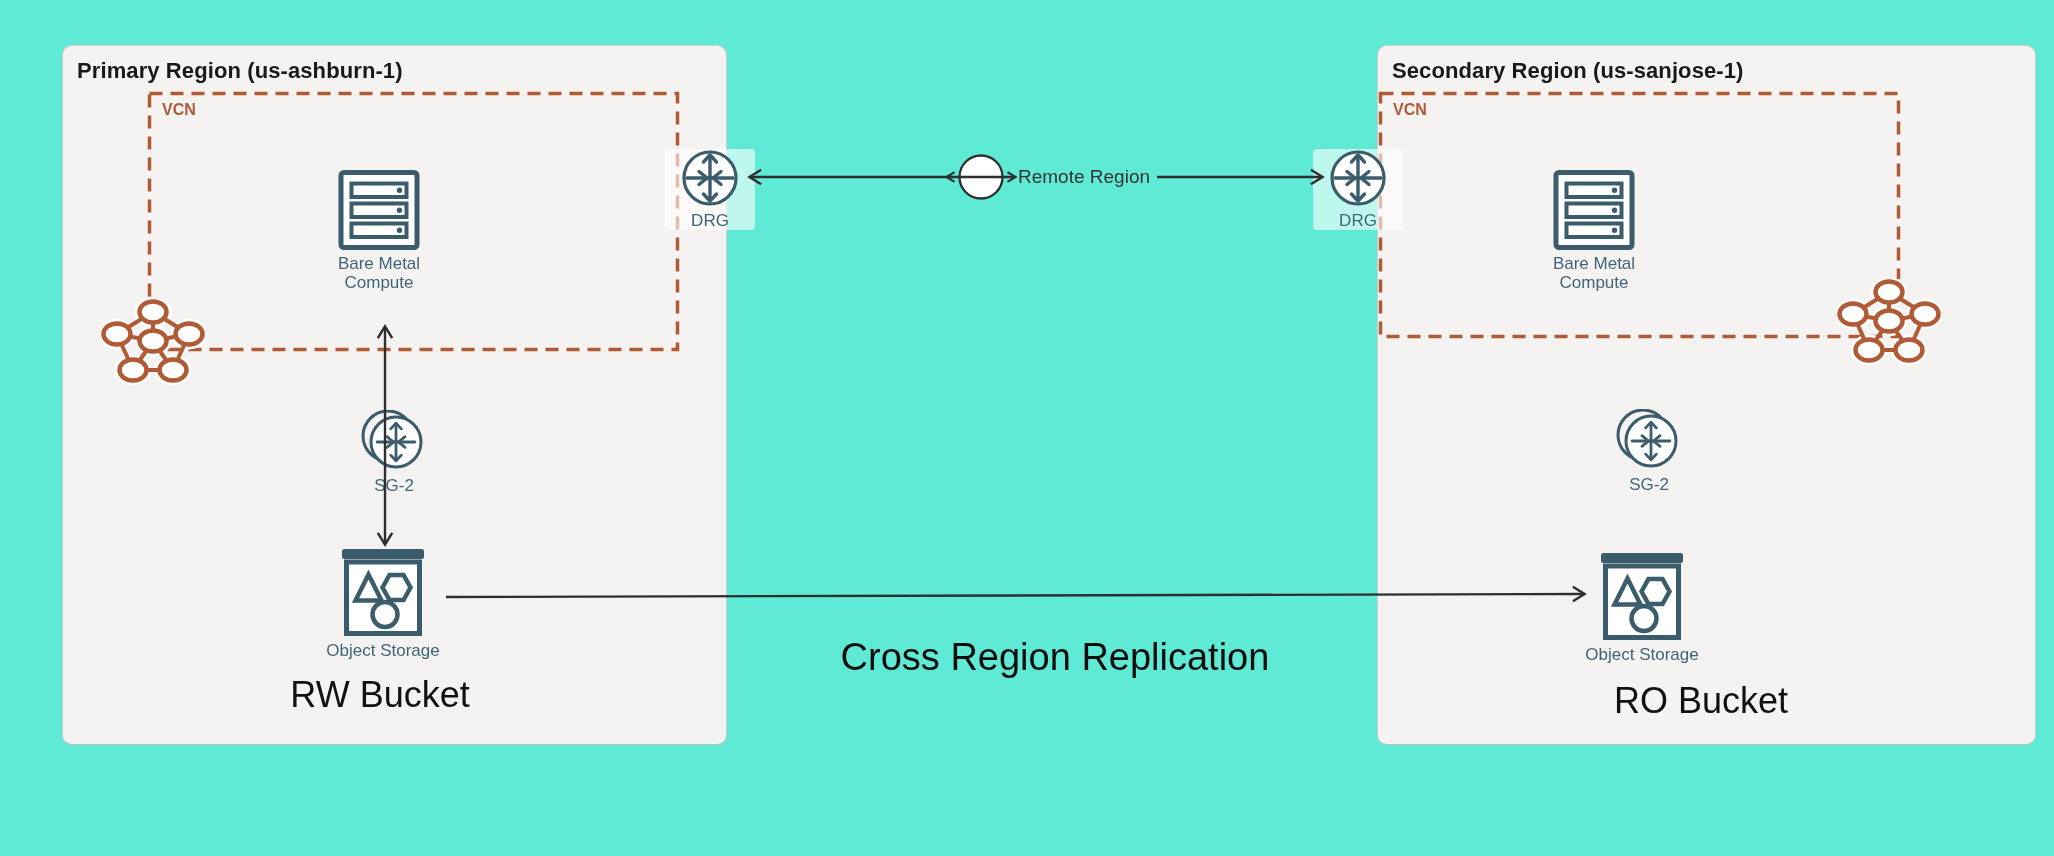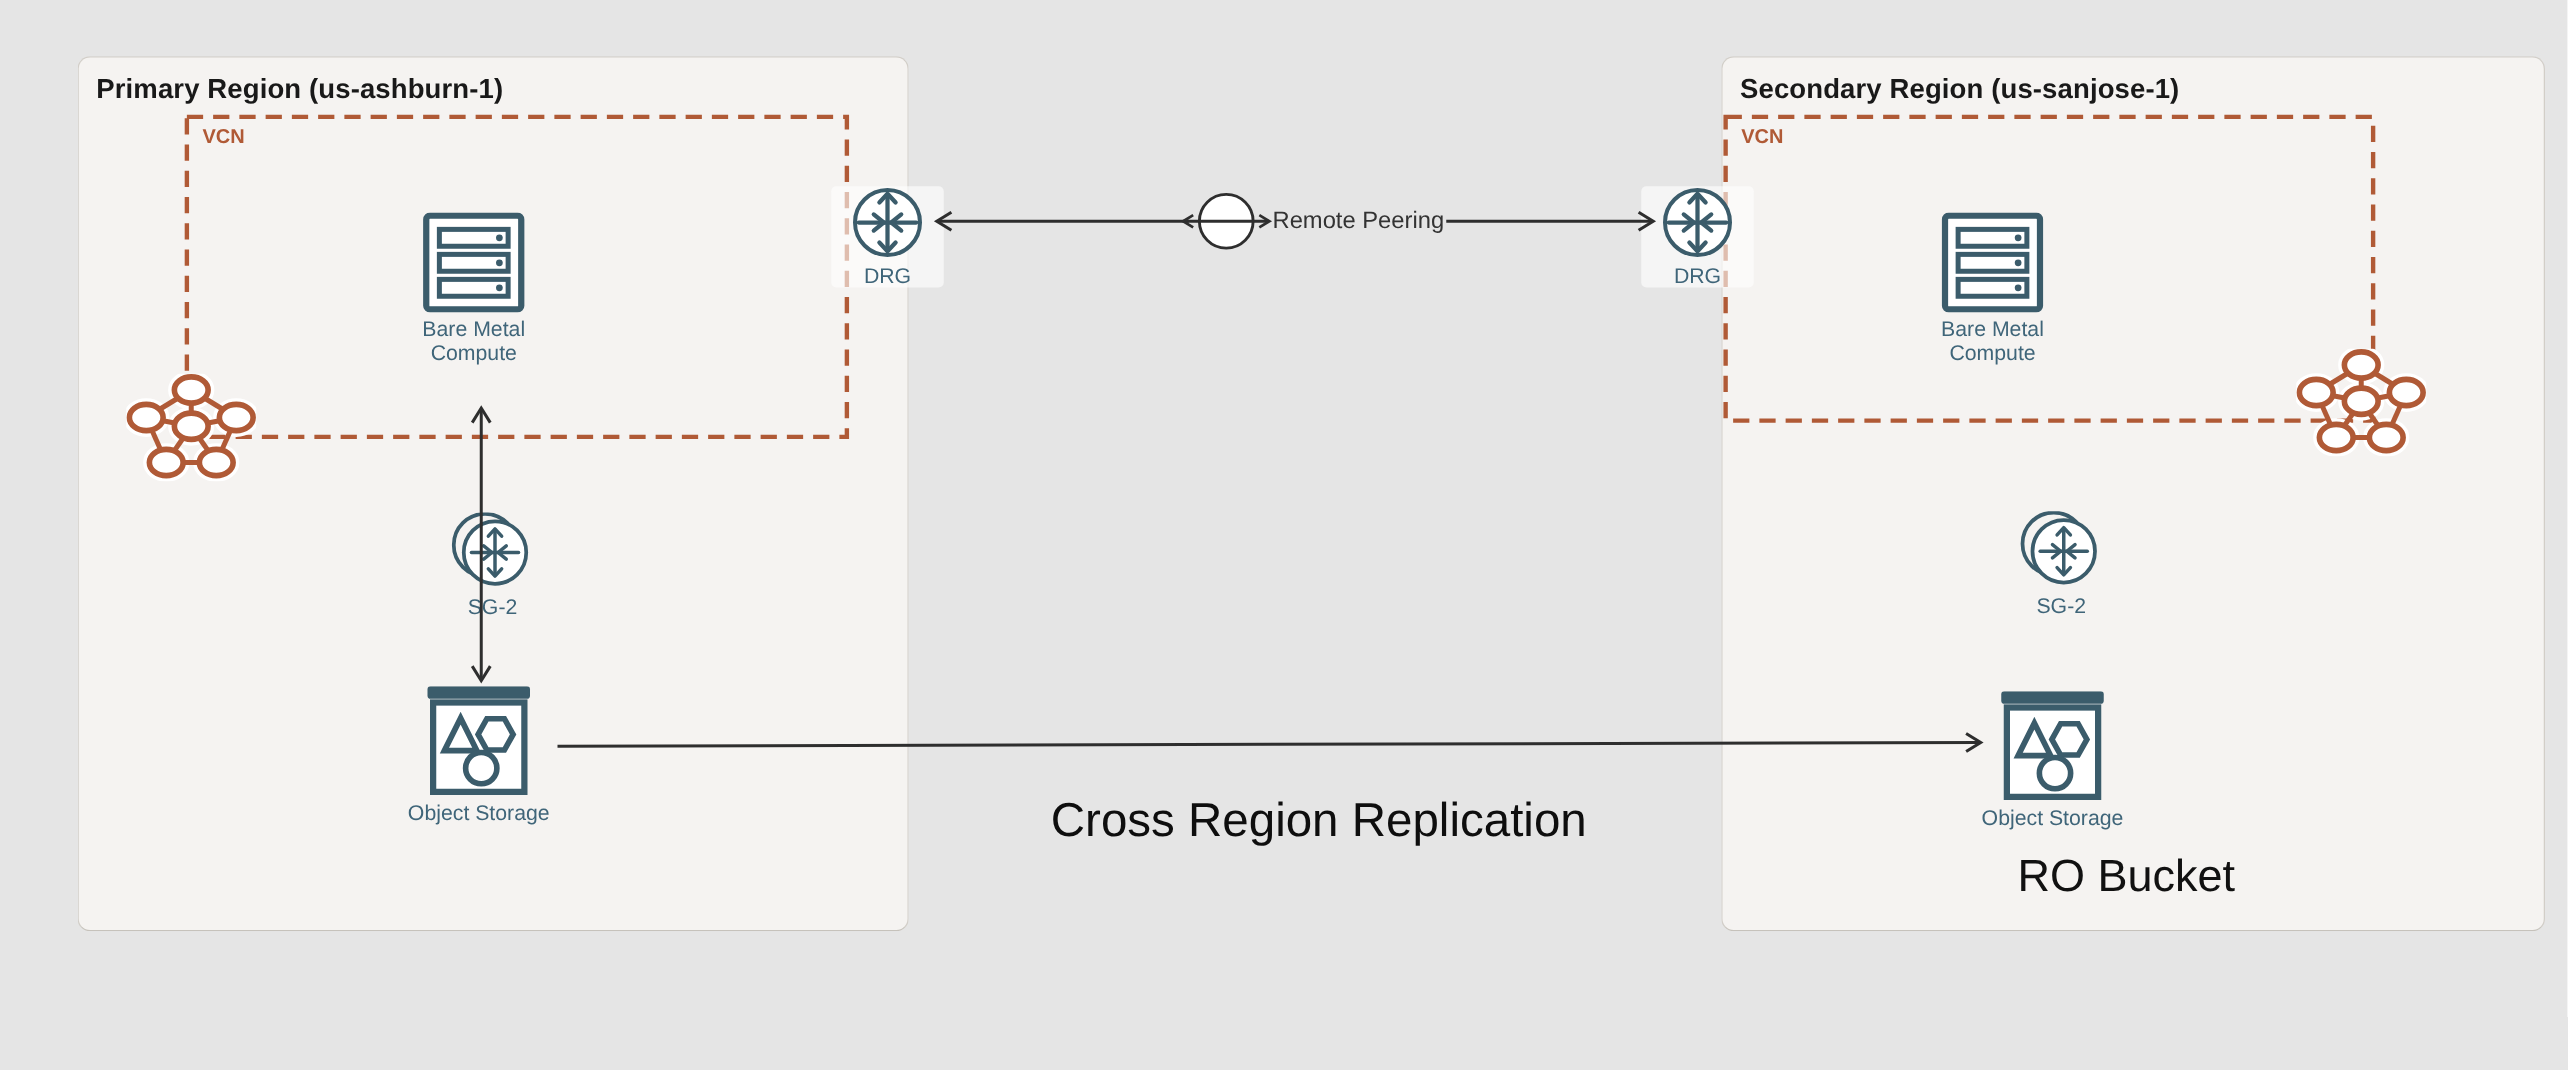"Primary Region (us-ashburn-1)" .canvas { background: #e5e5e5 -> #5eead4 }
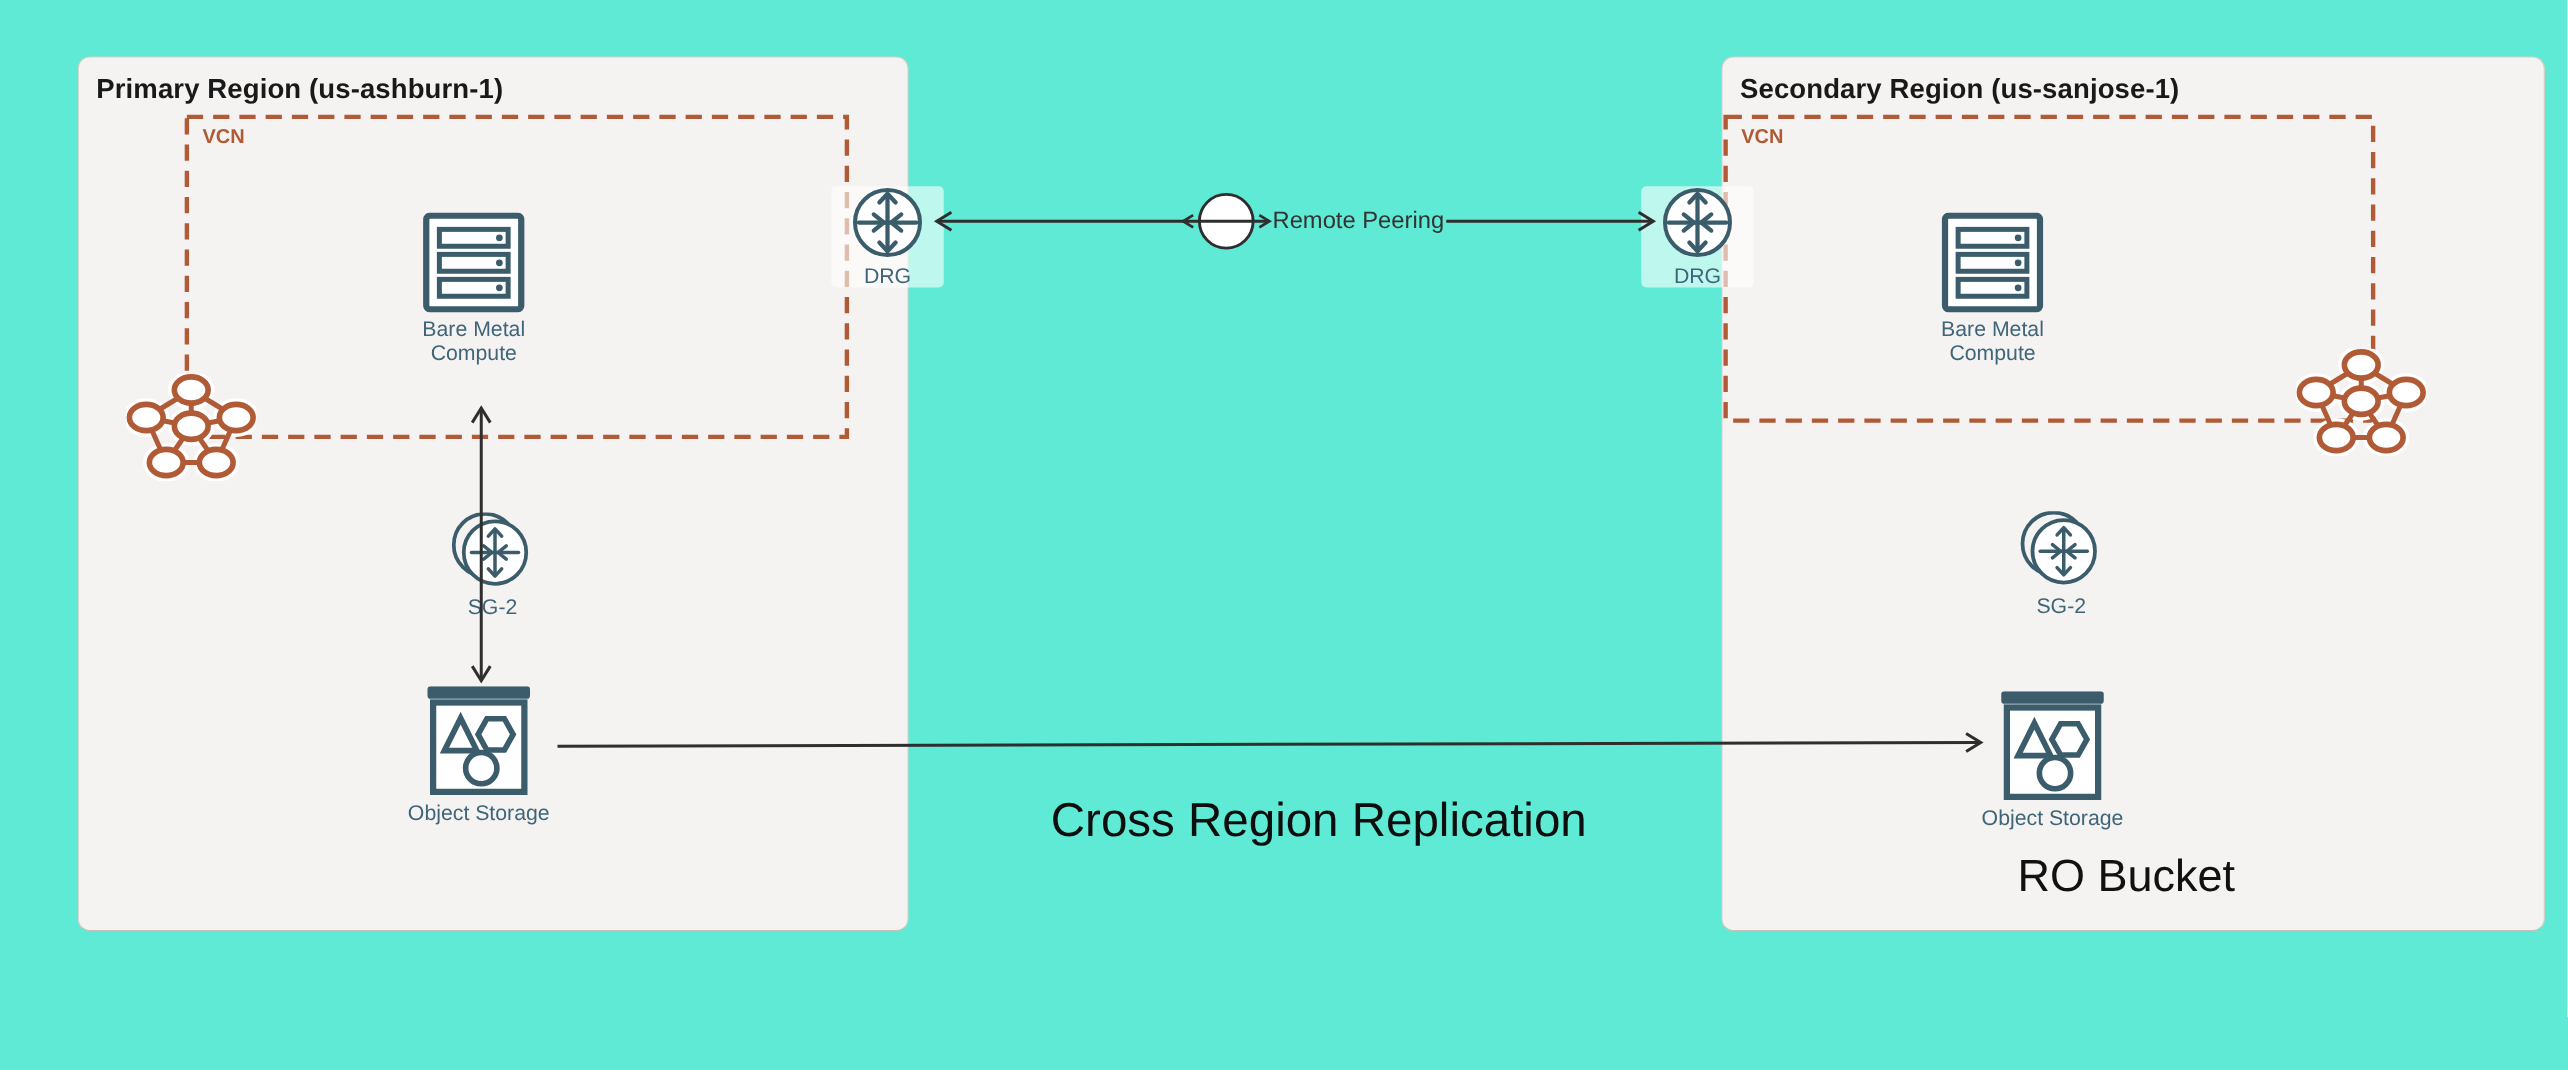"Remote Peering" div.float-label { text: Peering -> Region }
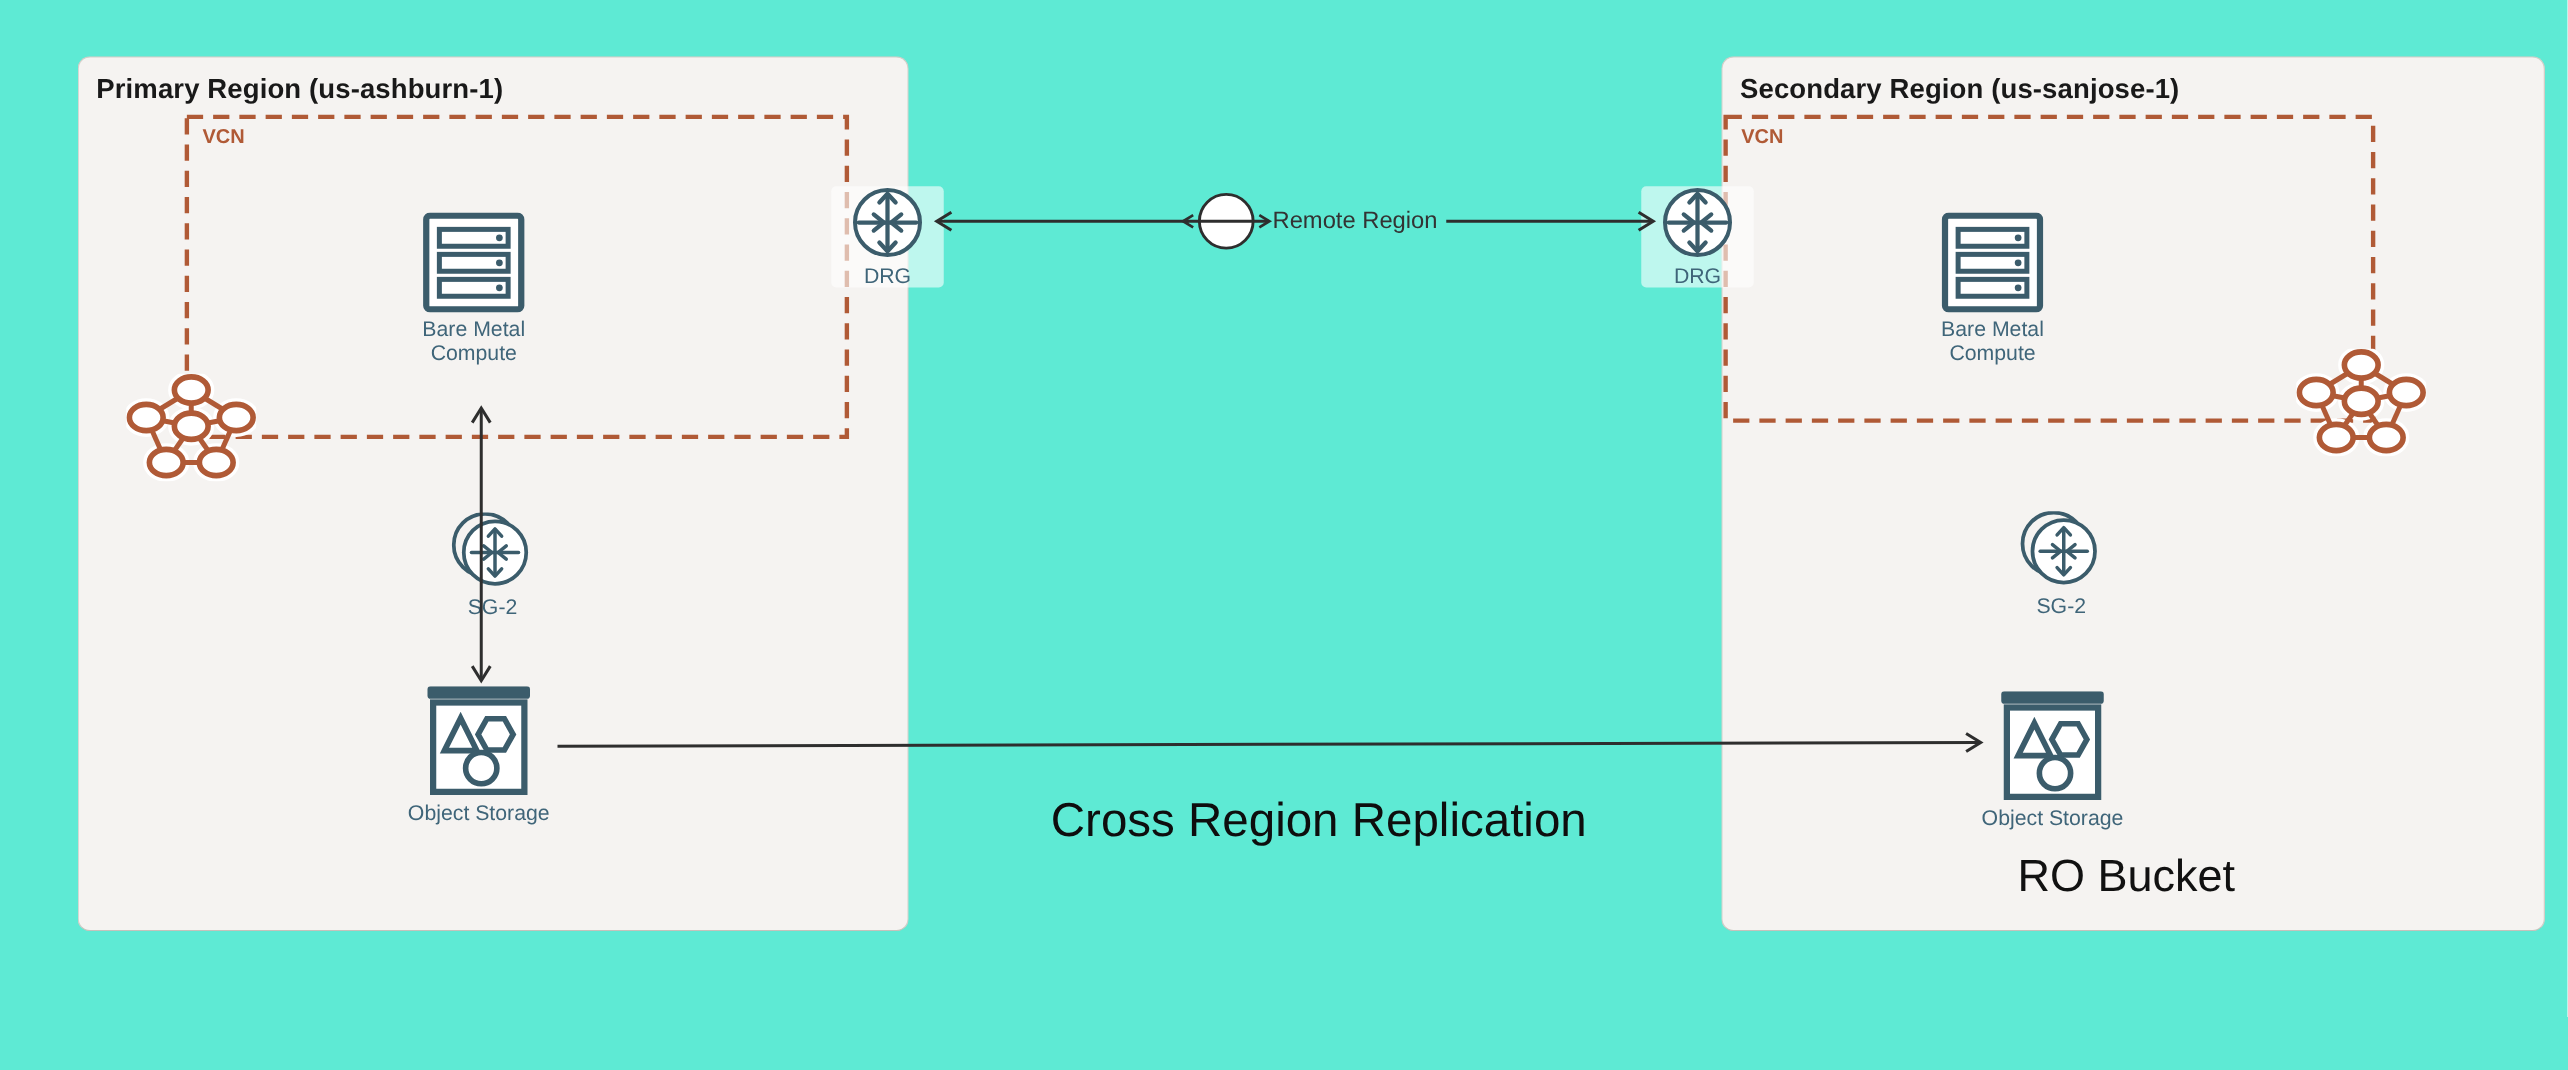"RW Bucket" div.bucket-label { html: none -> <div>RW Bucket</div> }
